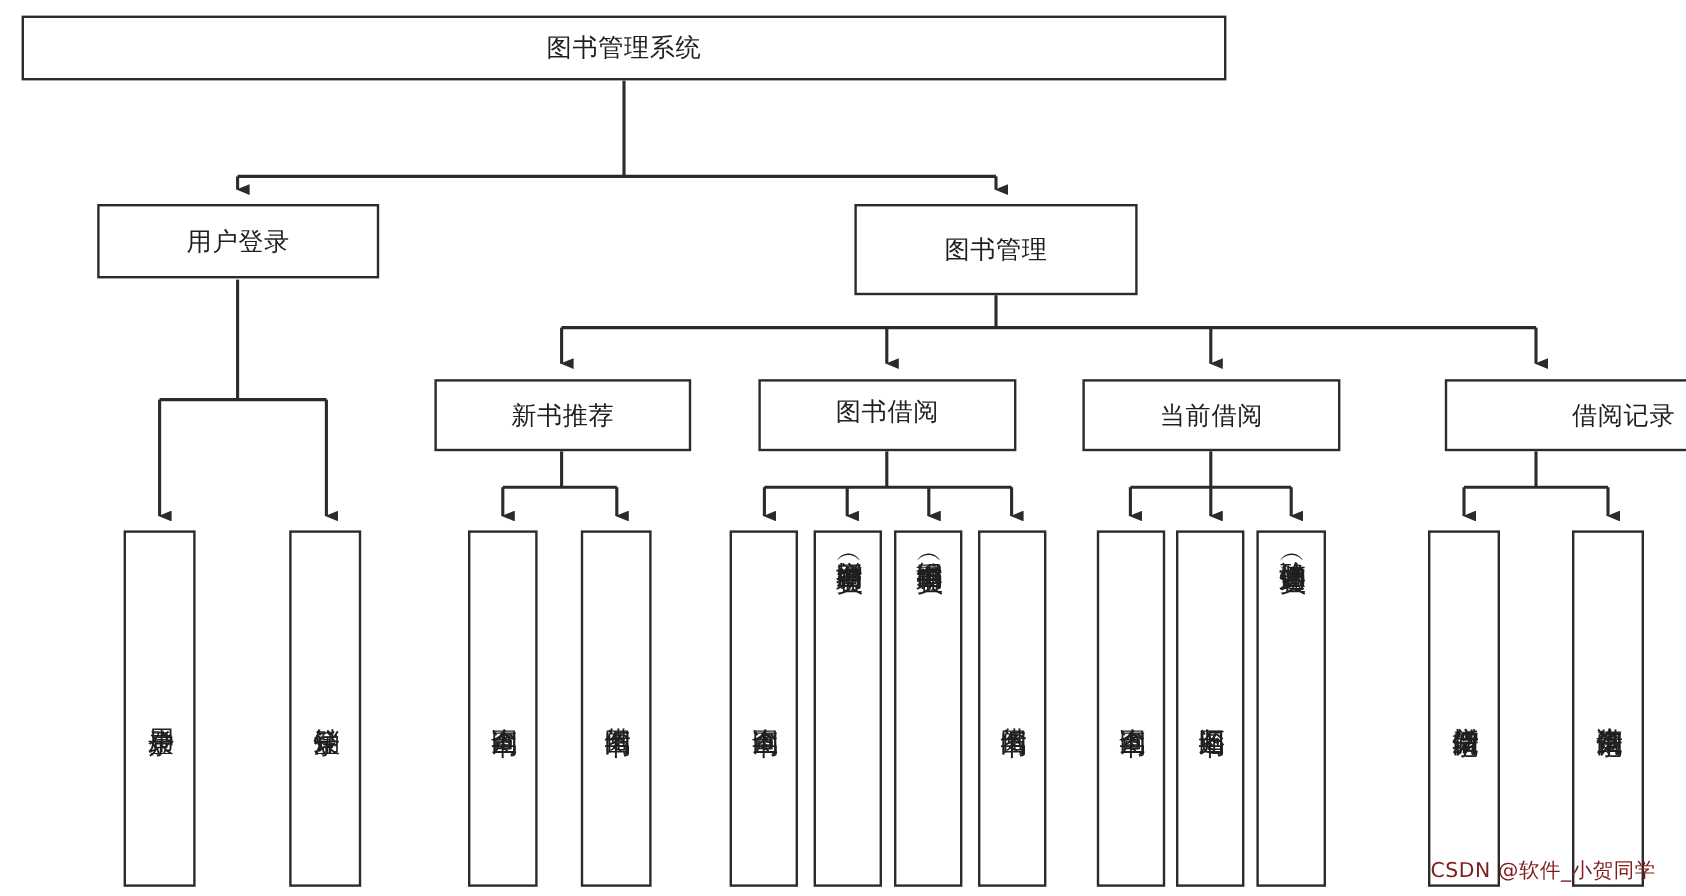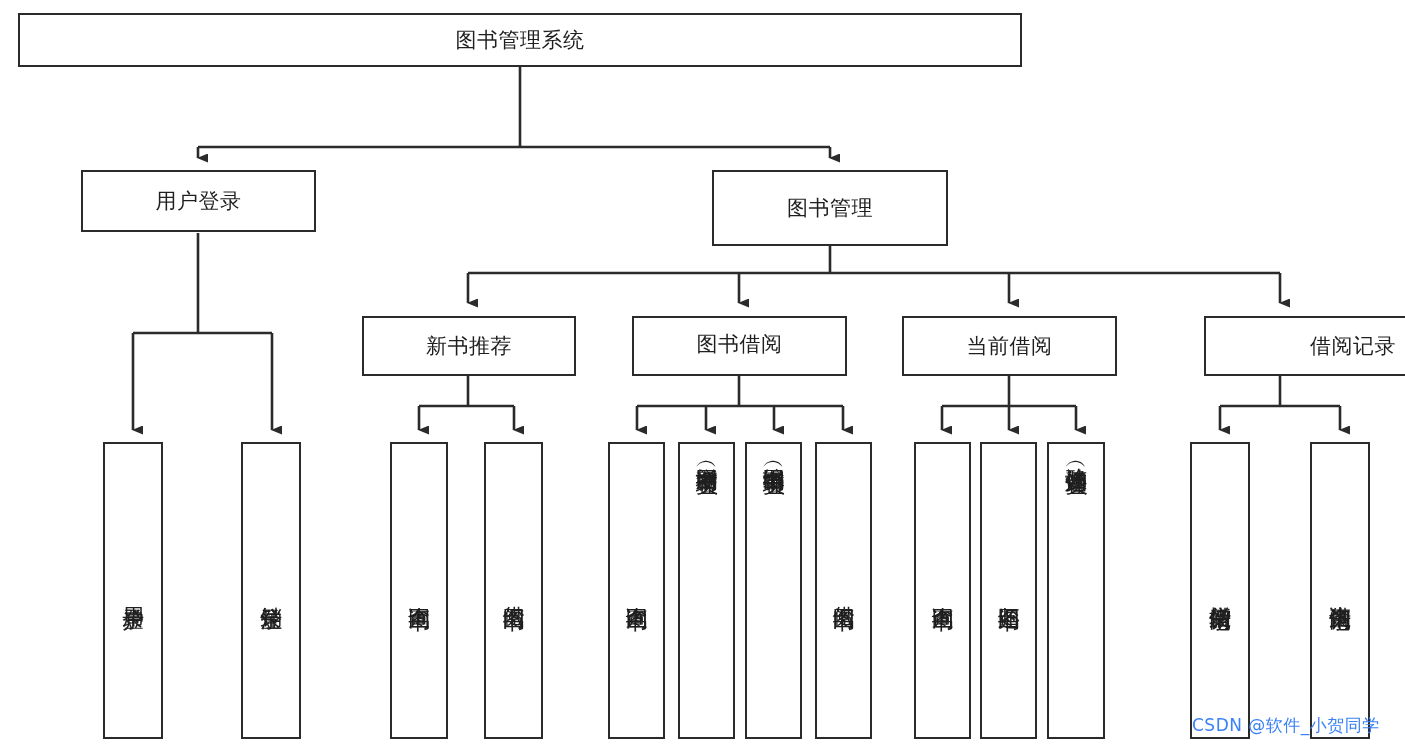"CSDN @软件_小贺同学" .watermark { color: #3b82f6 -> #7f1d1d }
